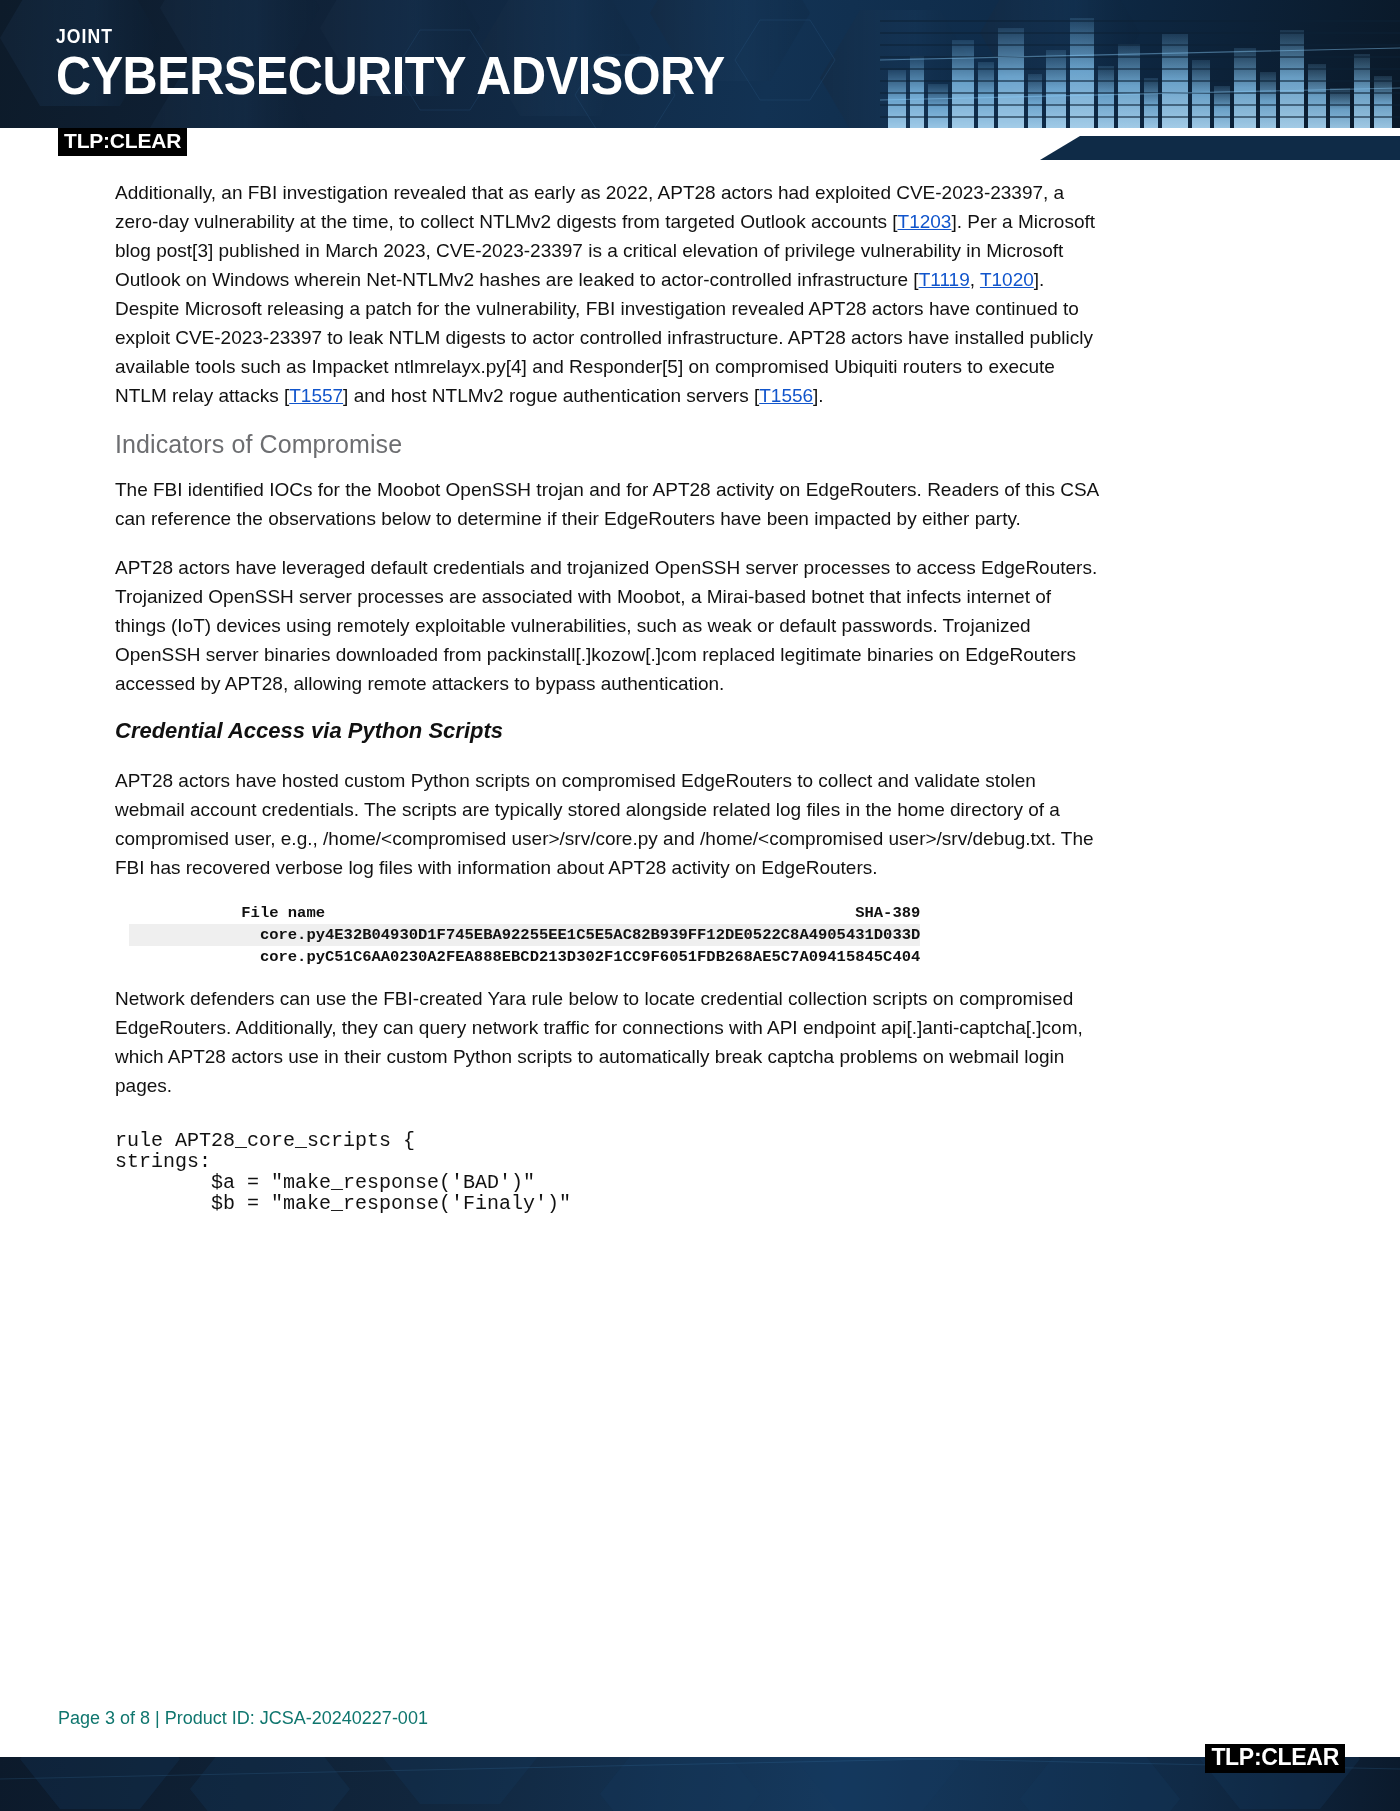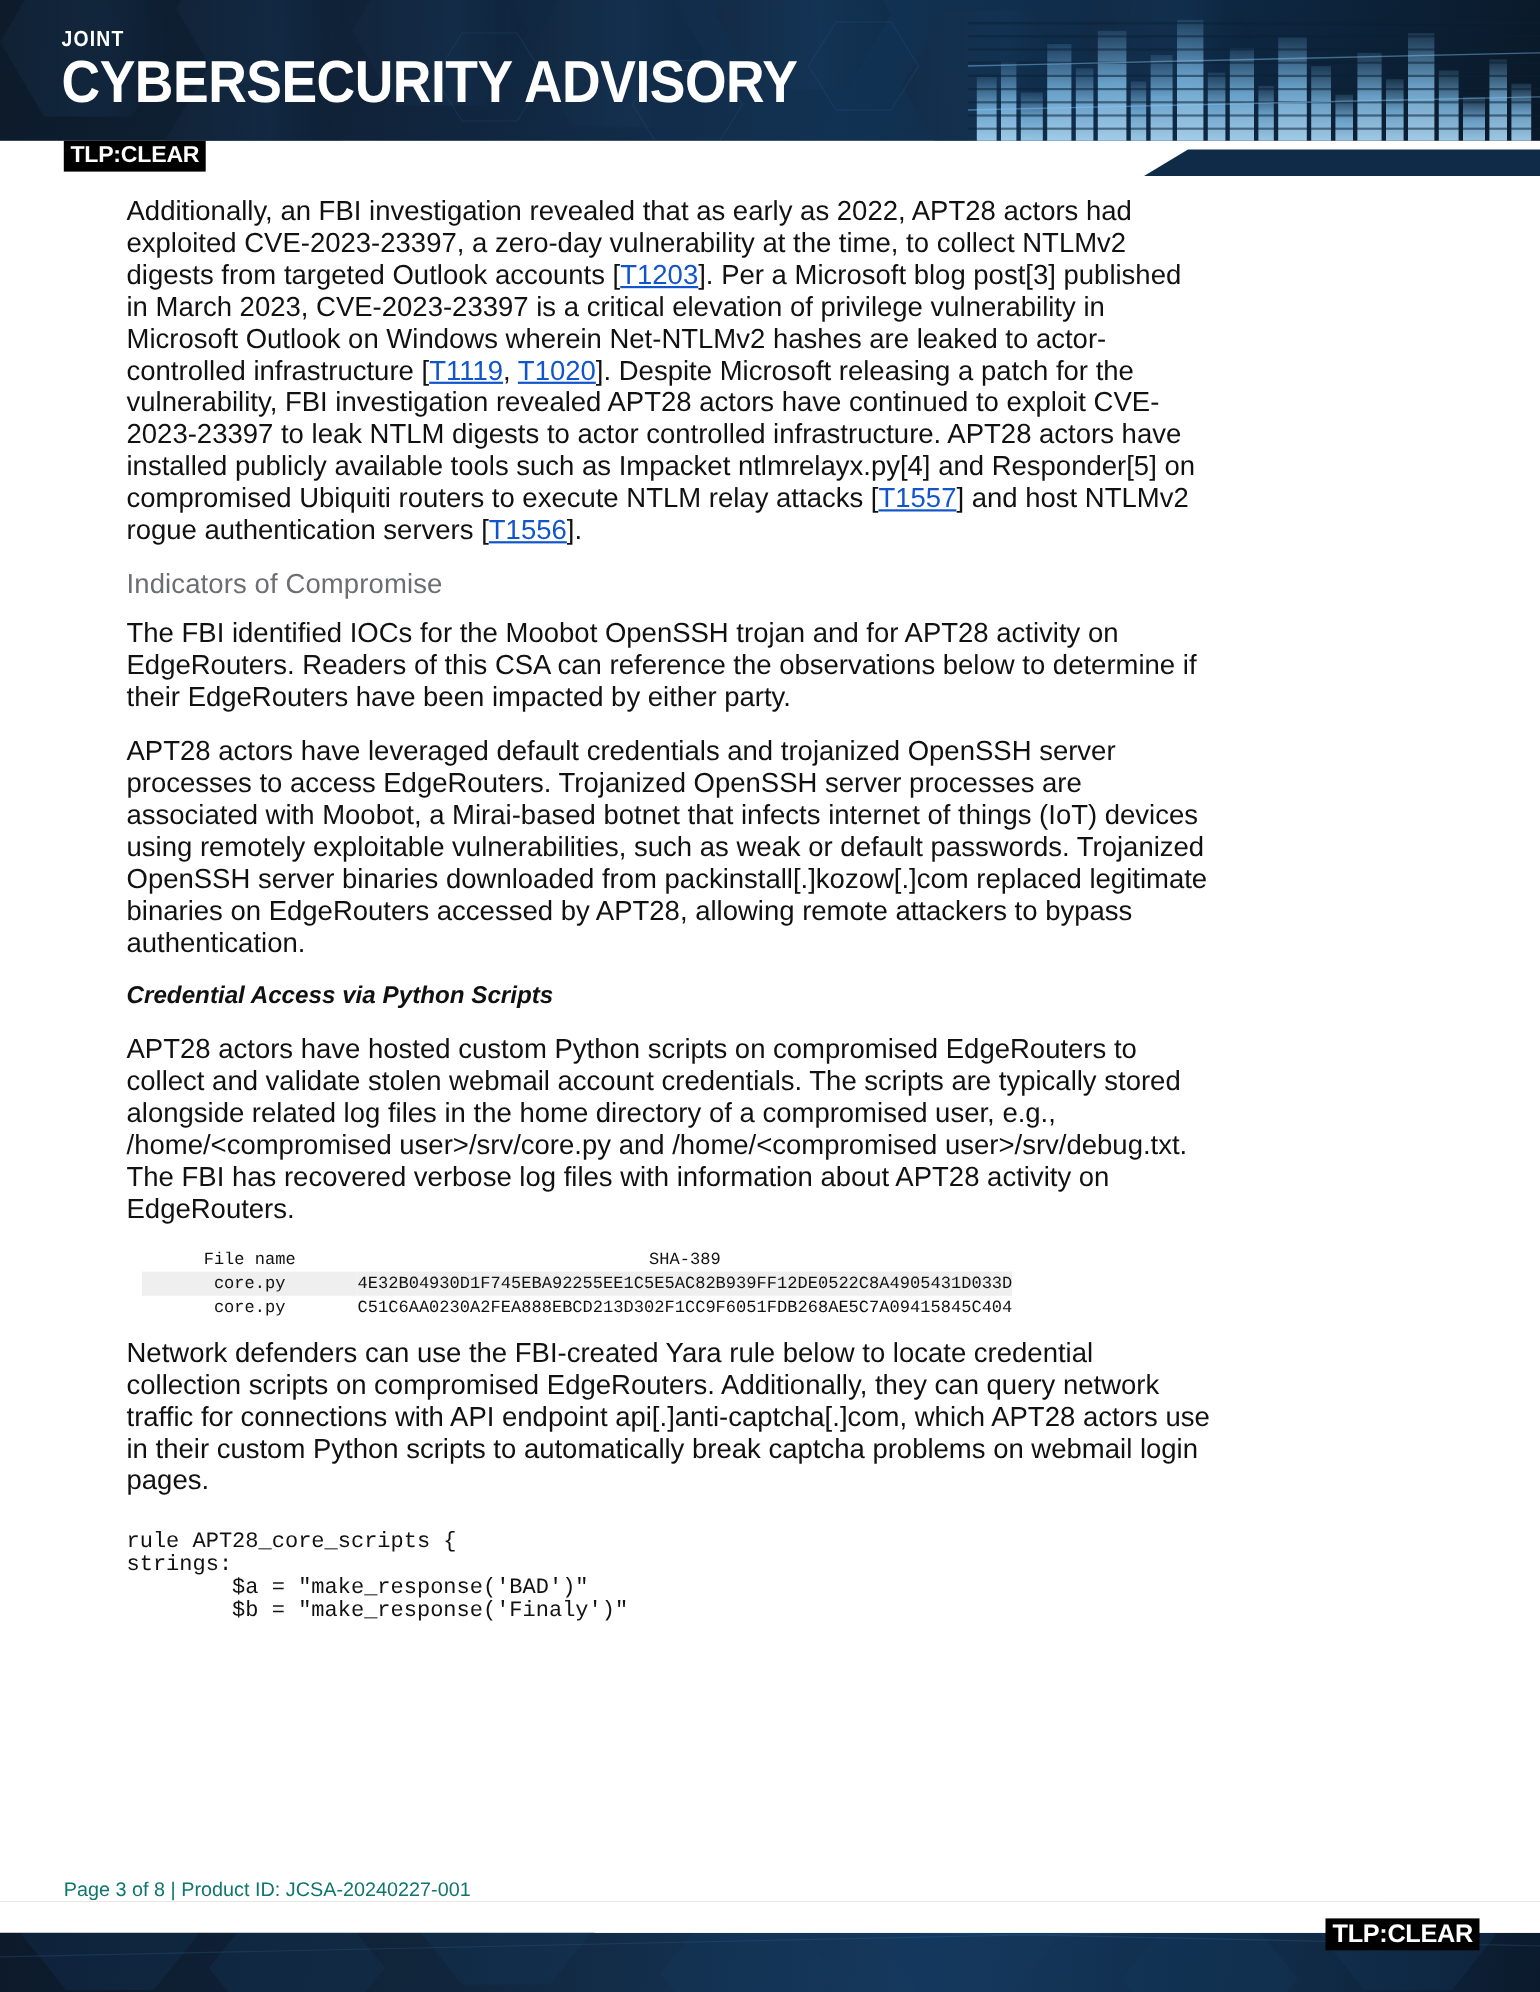"Additionally, an FBI investigation" p.body-text { font-size: 25px -> 19px }
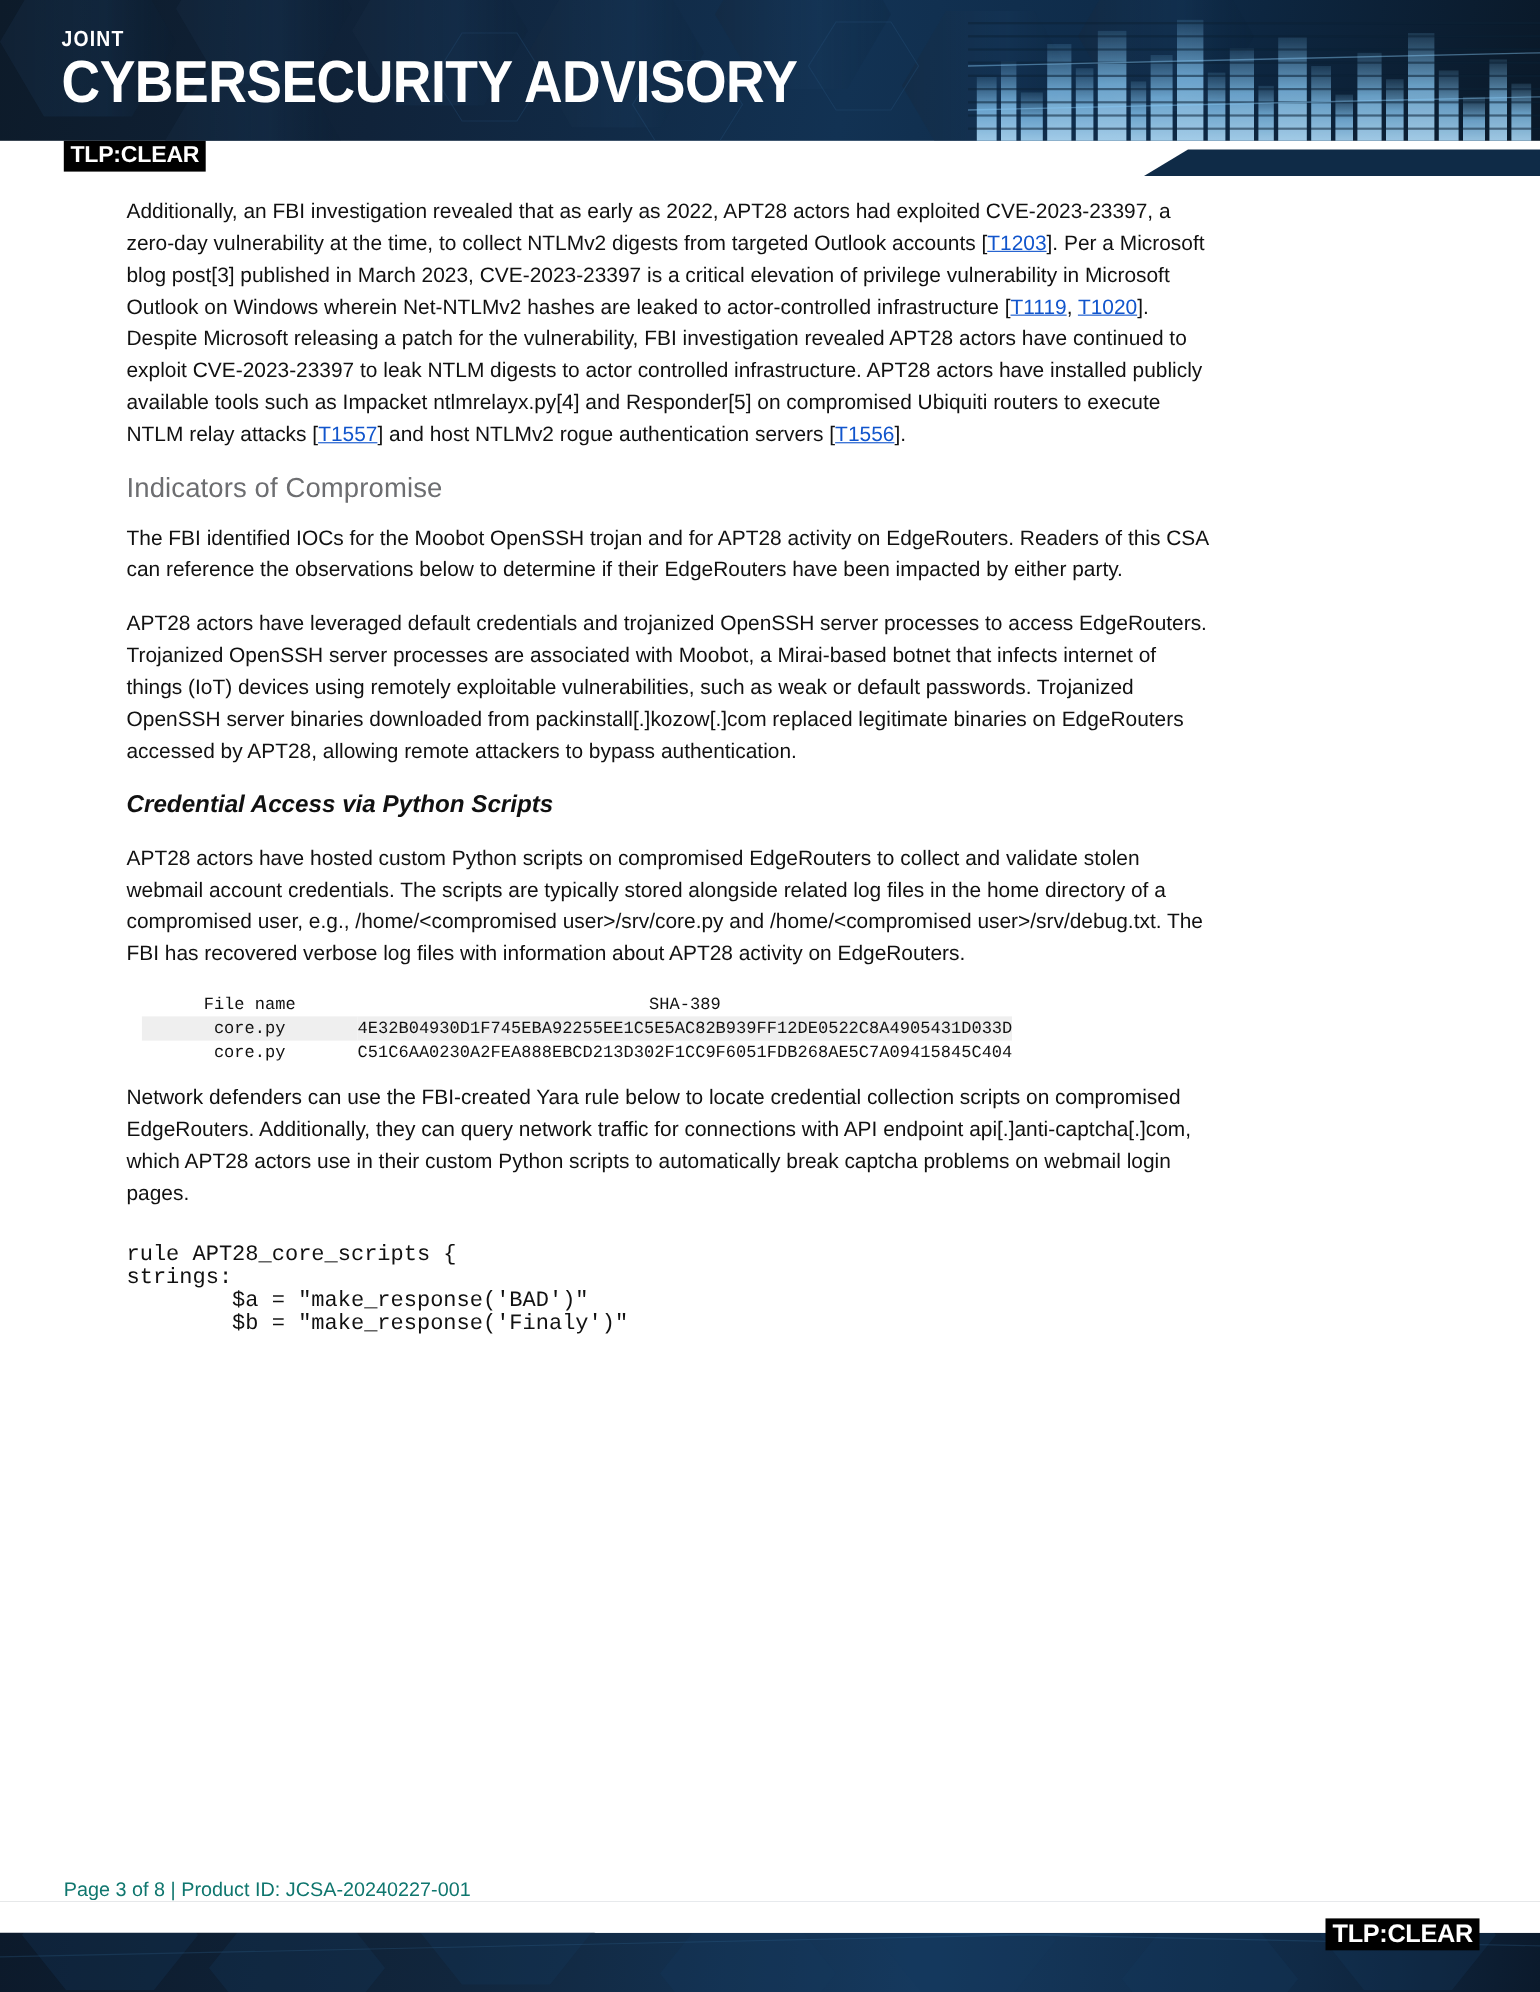"File name" .ioc-table td, .ioc-table th { font-weight: normal -> bold; text-align: center -> right }
